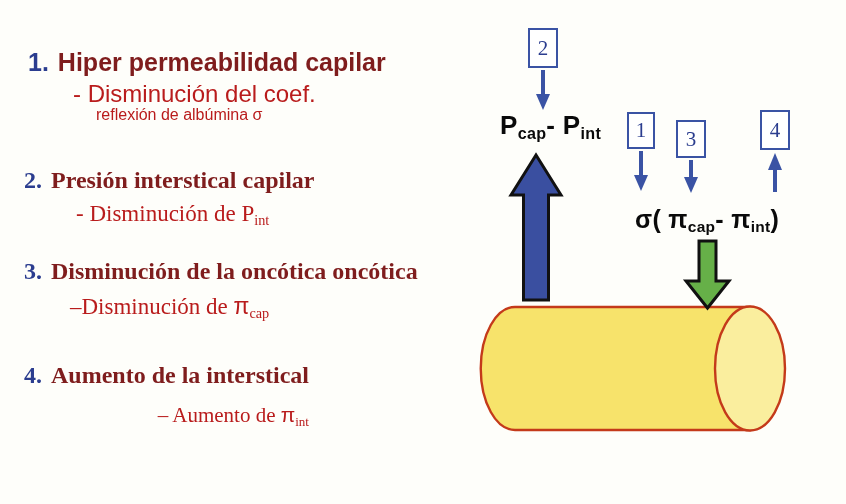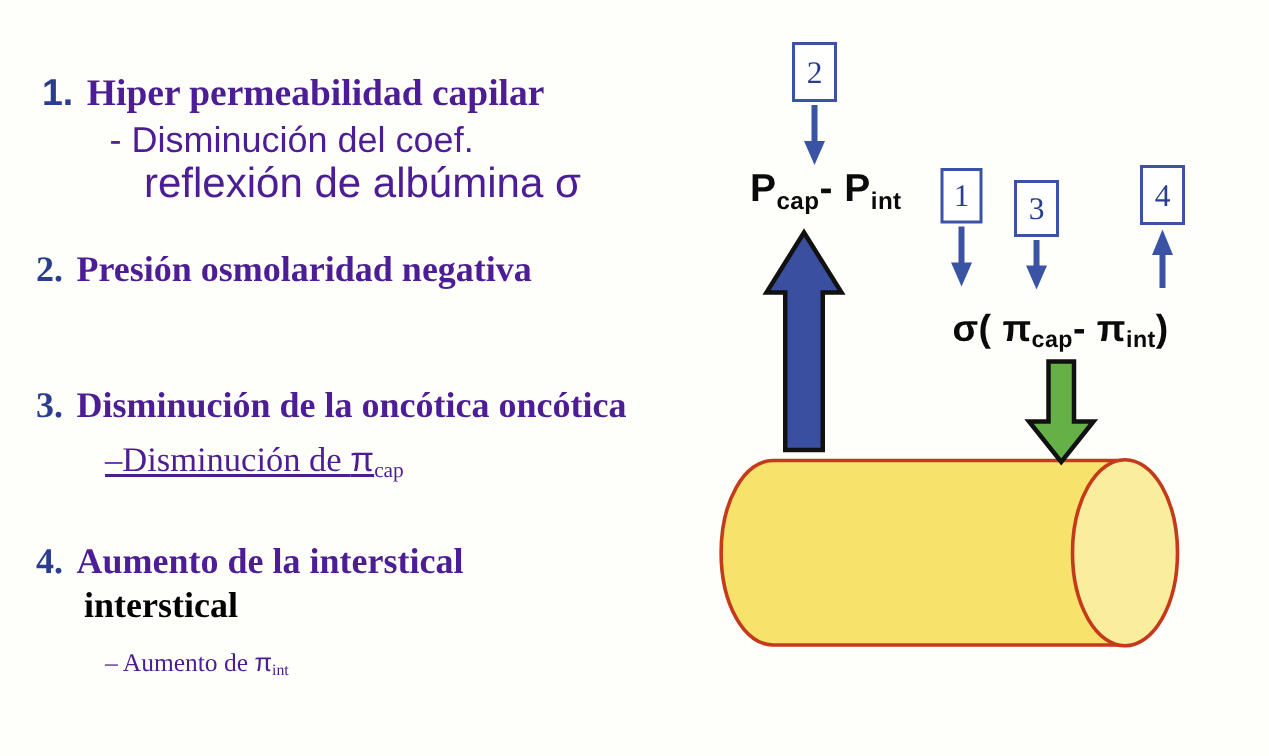"Hiper permeabilidad capilar" .item-title { color: #4c1d95 -> #7f1d1d; font-family: Liberation Serif, serif -> none }
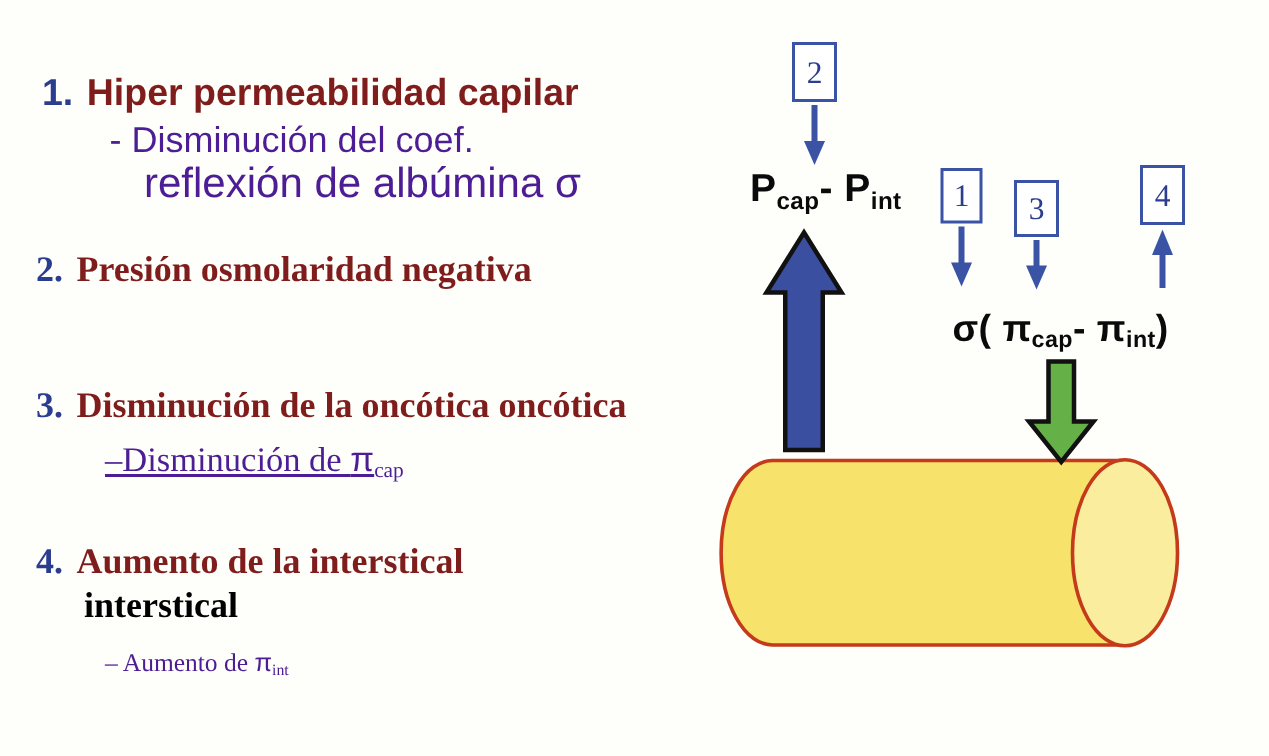"- Disminución del coef." .item-sub { color: #4c1d95 -> #b91c1c }
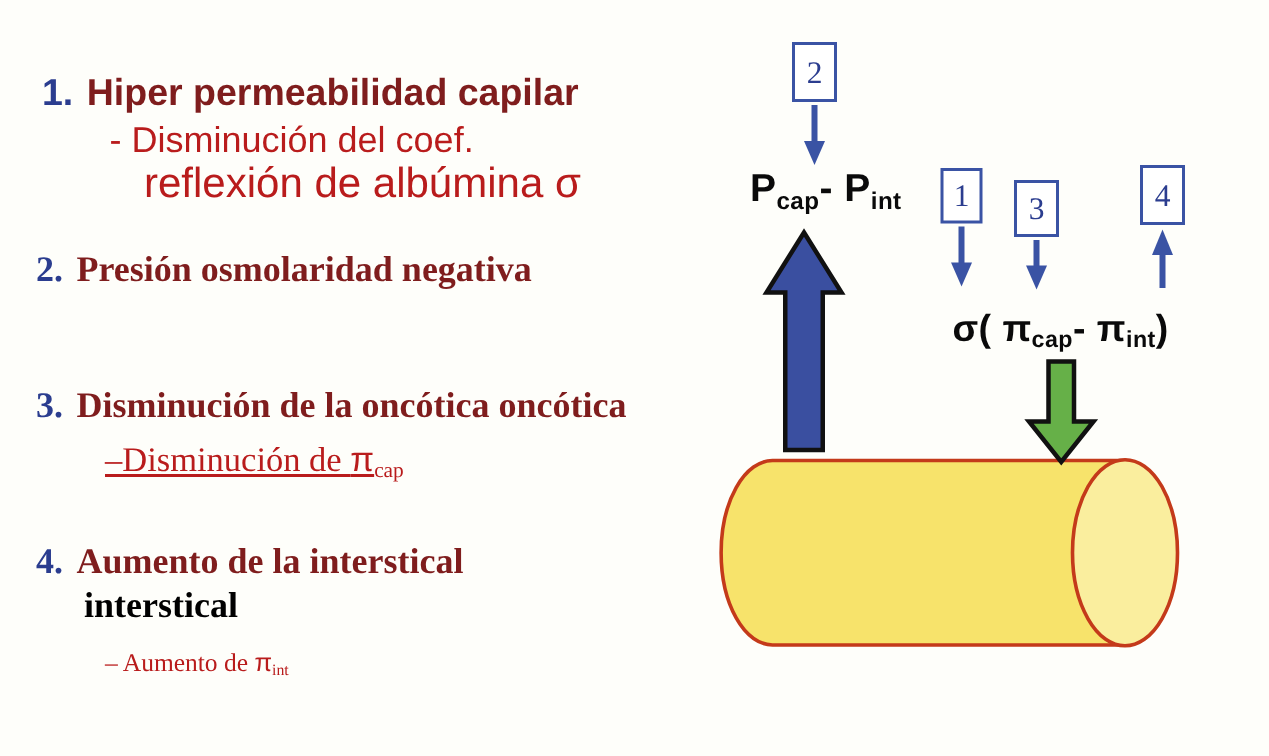"reflexión de albúmina σ" #item-1 .sub-2 { font-size: 28px -> 16px }
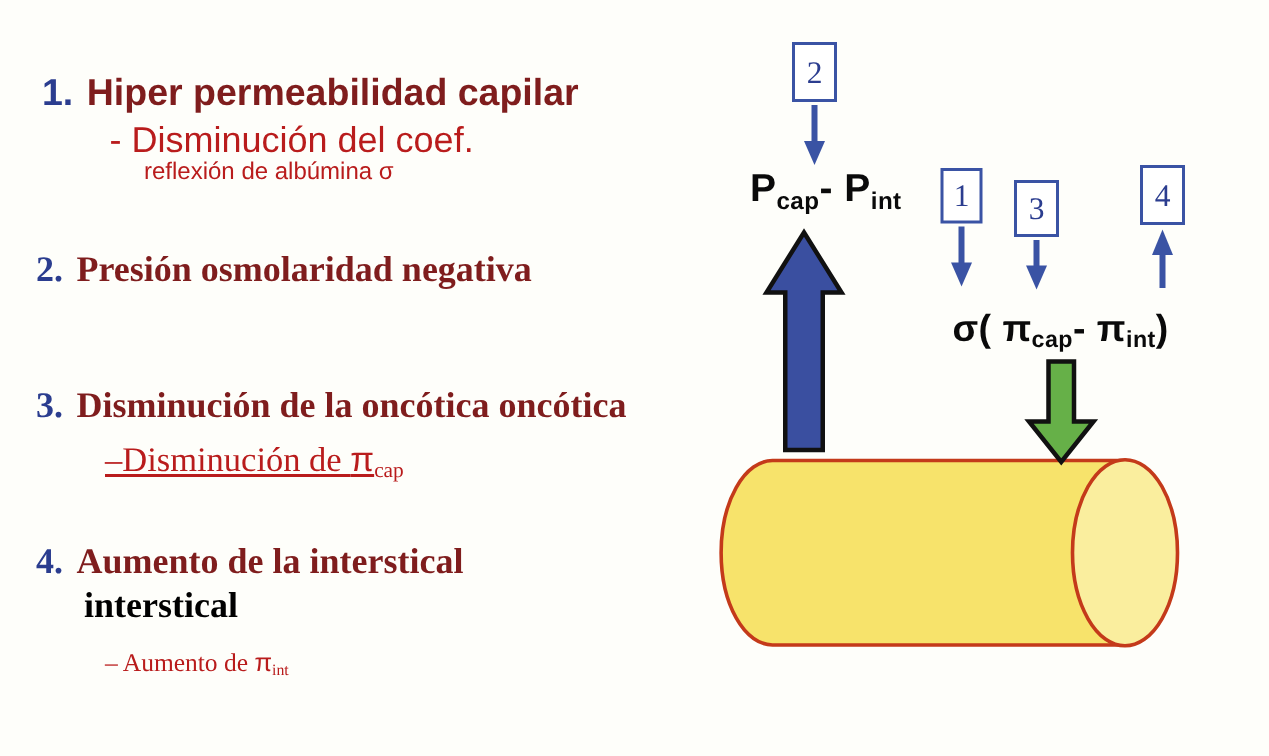"Presión osmolaridad negativa" span.item-title { text: osmolaridad negativa -> interstical capilar }
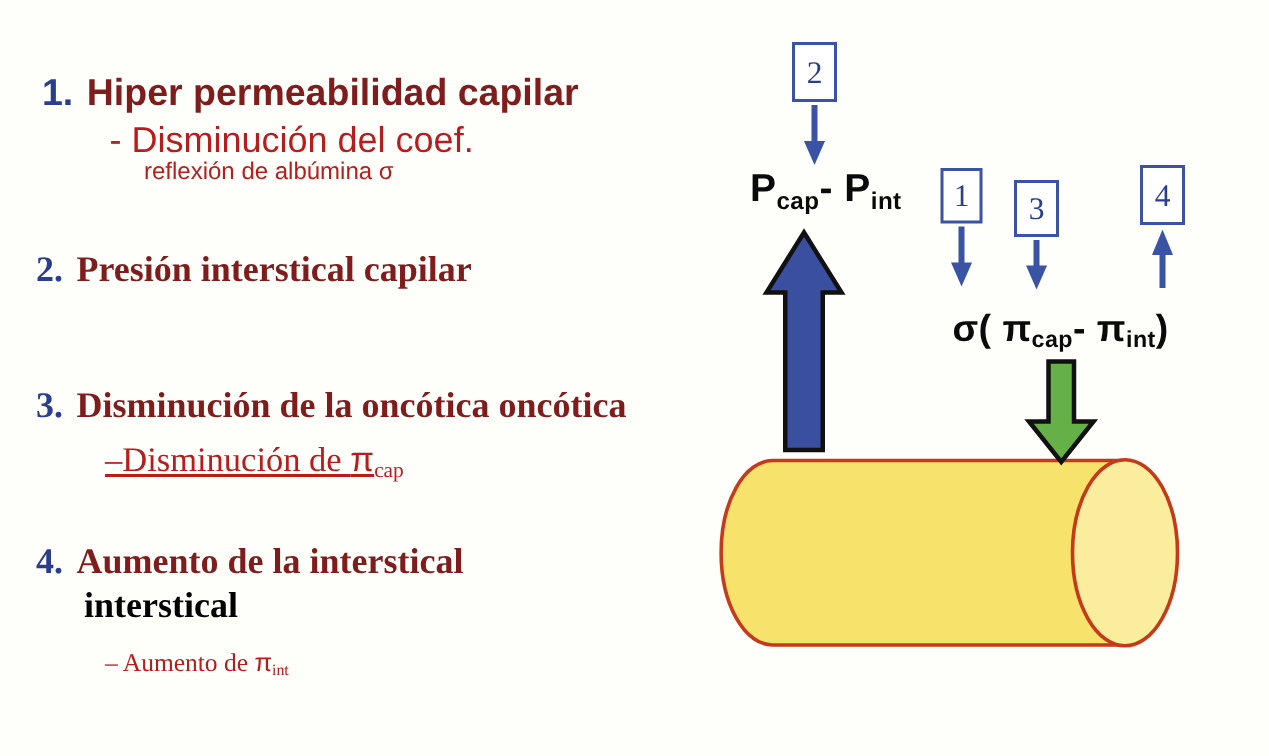"- Disminución de Pint" div.item-sub { html: none -> <div><span>- Disminución de P</span><sub>int</sub></div> }
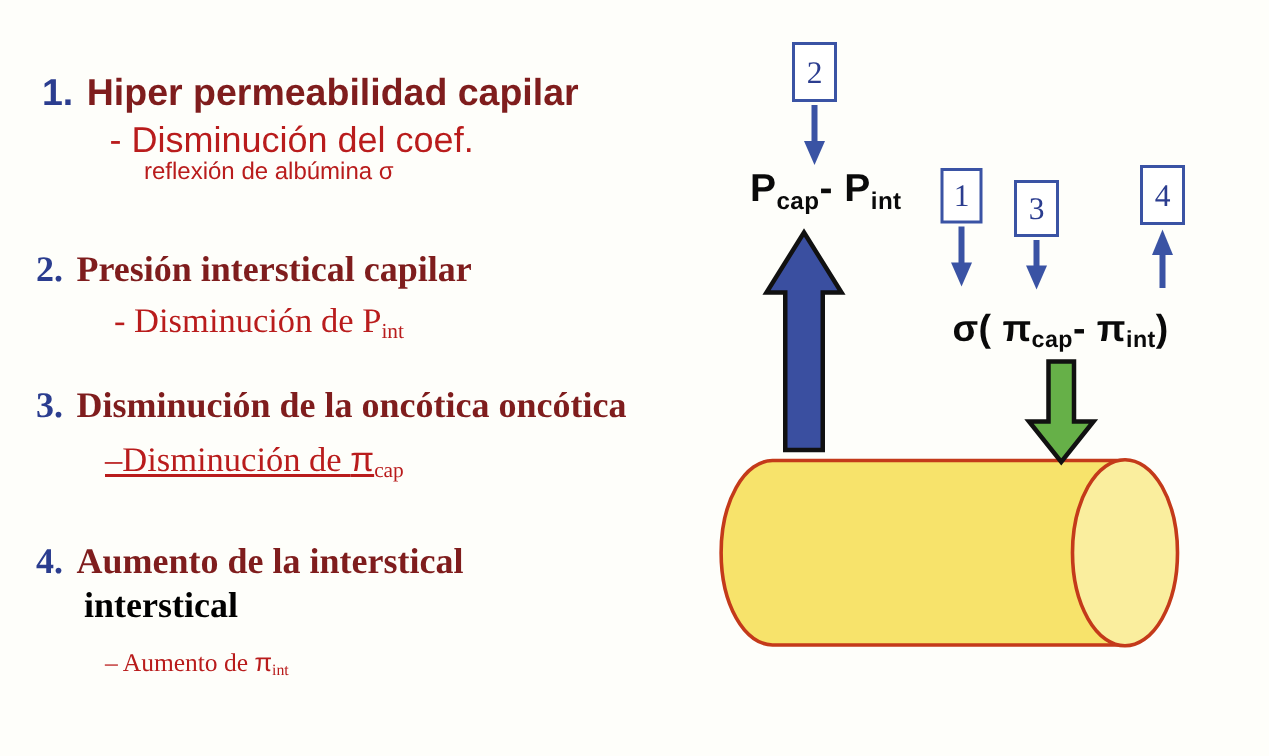"–Disminución de πcap" #item-3 .item-sub { text-decoration: underline -> none }
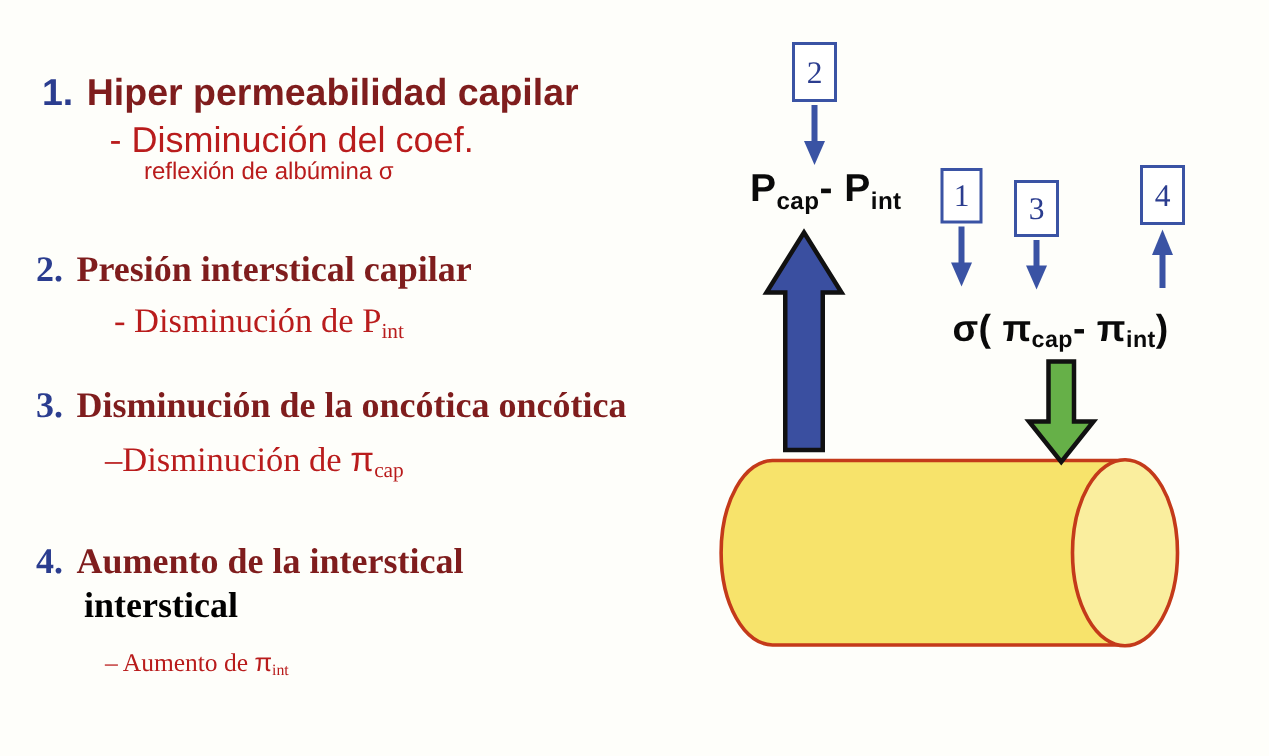"interstical" div.title-line2 { html: <div>interstical</div> -> none }
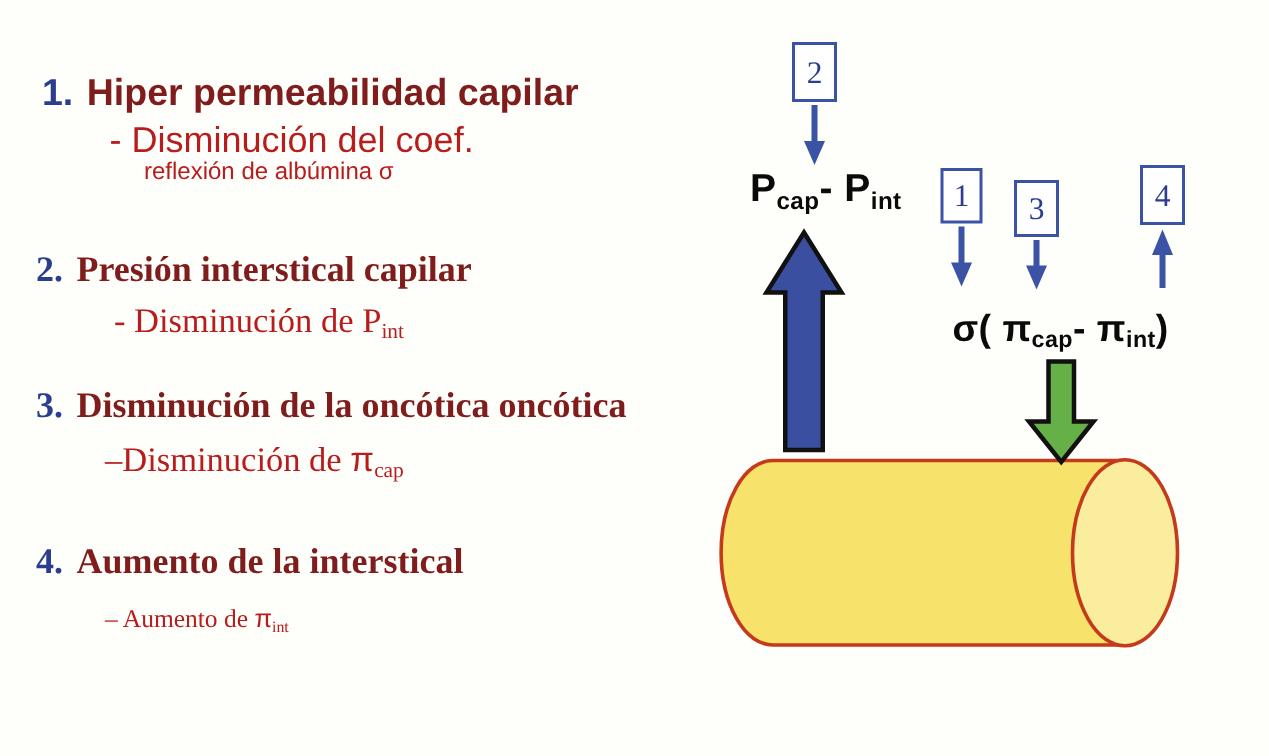"– Aumento de πint" #item-4 .item-sub { font-size: 17px -> 21px; margin-left: 46px -> 84px; text-align: none -> right }
